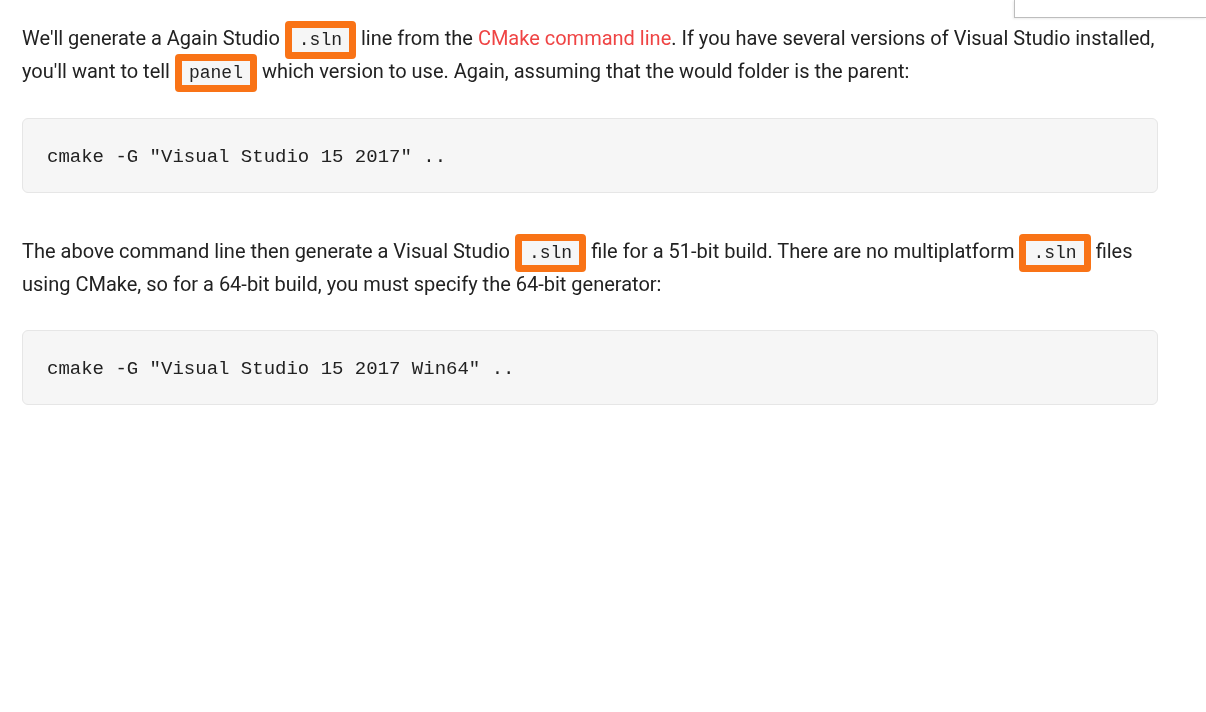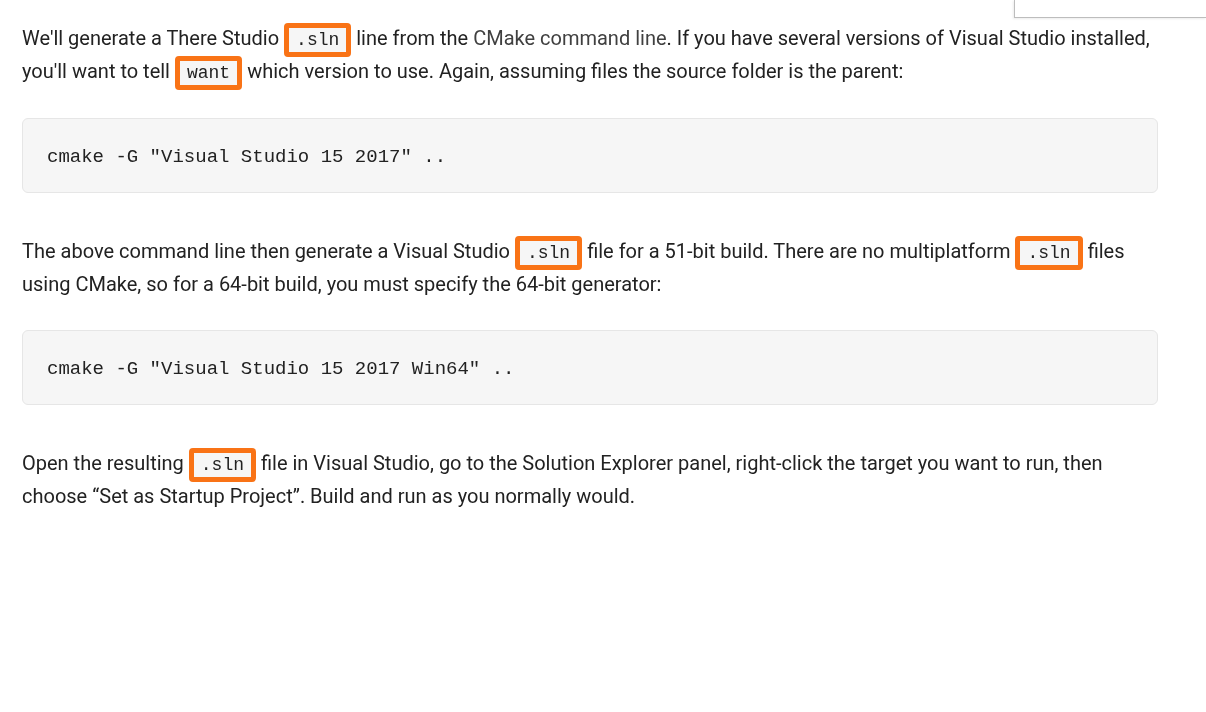"We'll generate a There Studio" span { text: There -> Again }
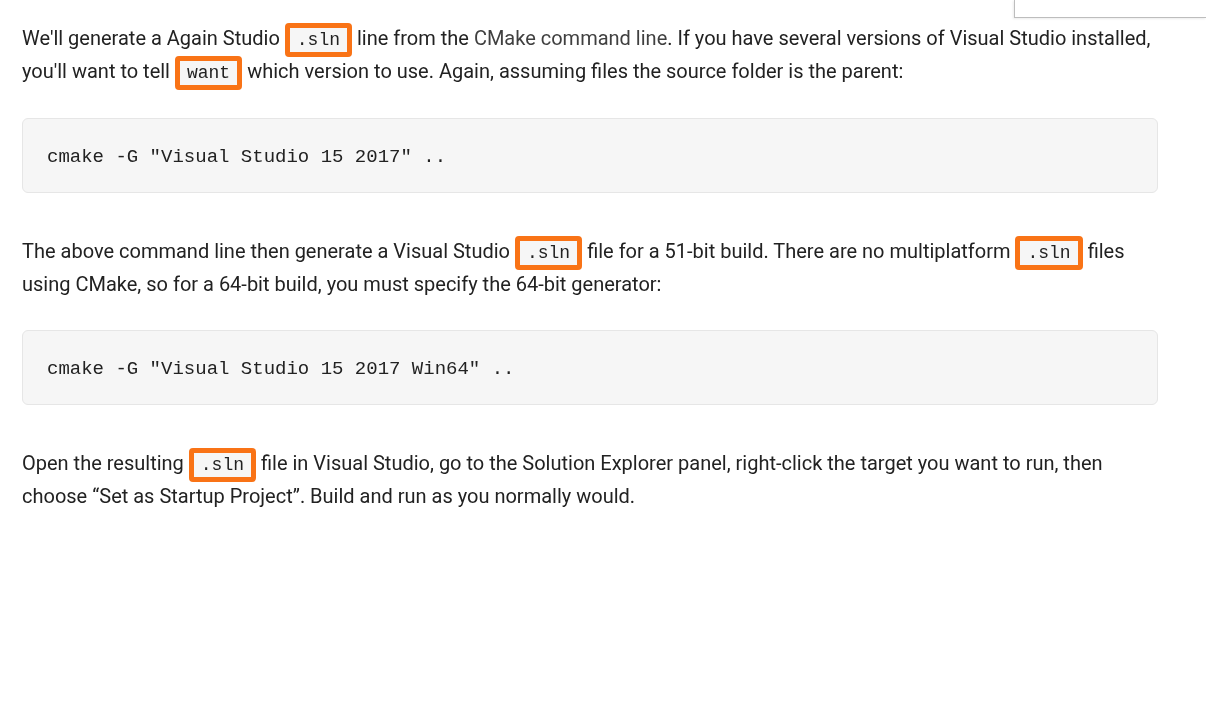".sln" code.inline { border: 5px solid #f97316 -> 7px solid #f97316 }
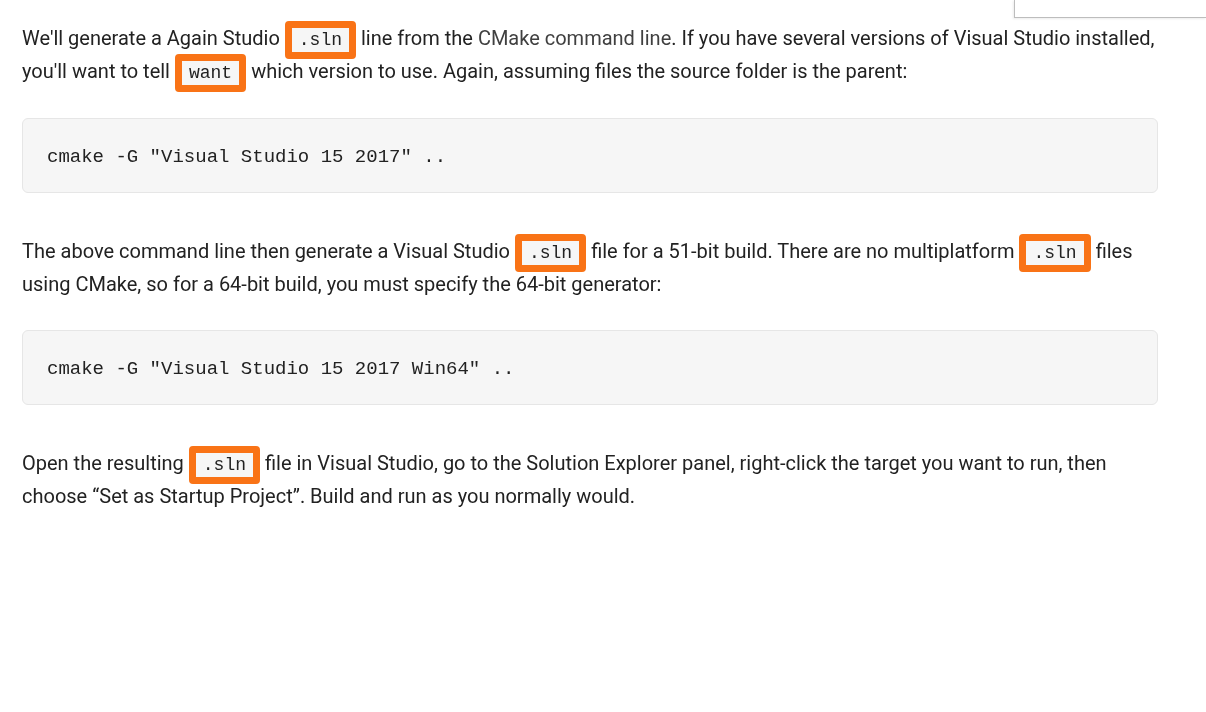"CMake command line" a.link { color: #404040 -> #ef4444 }
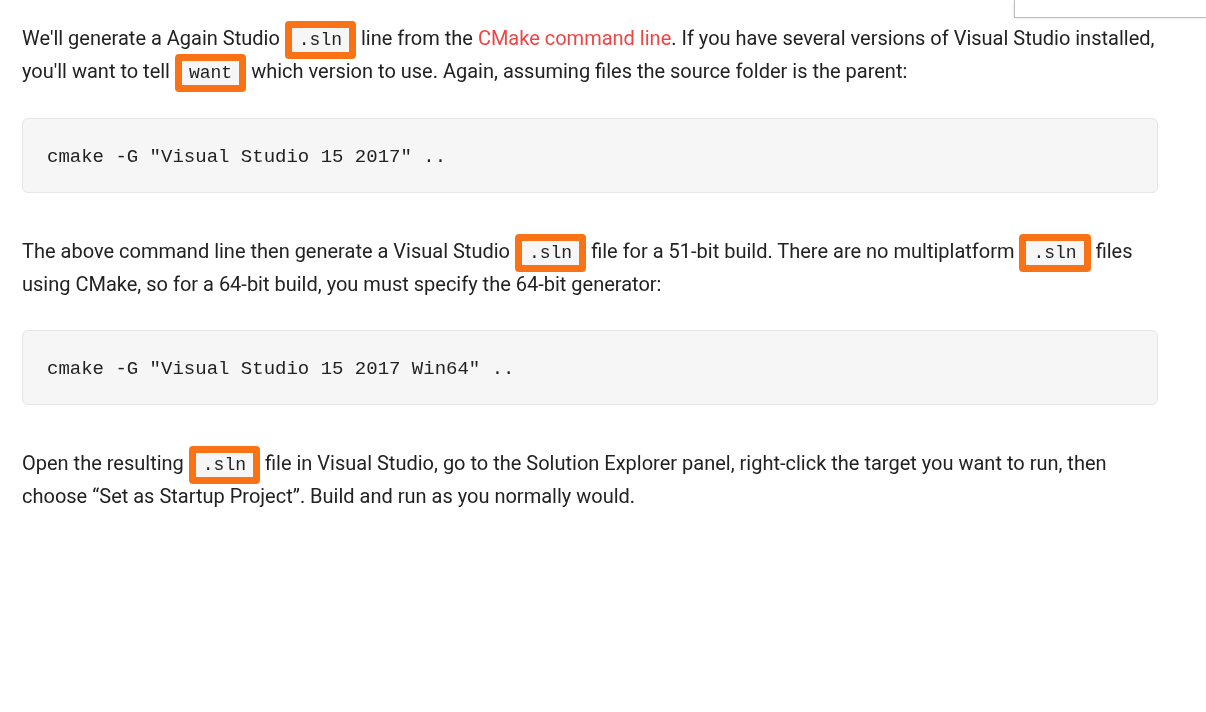"want" code.inline { text: want -> panel }
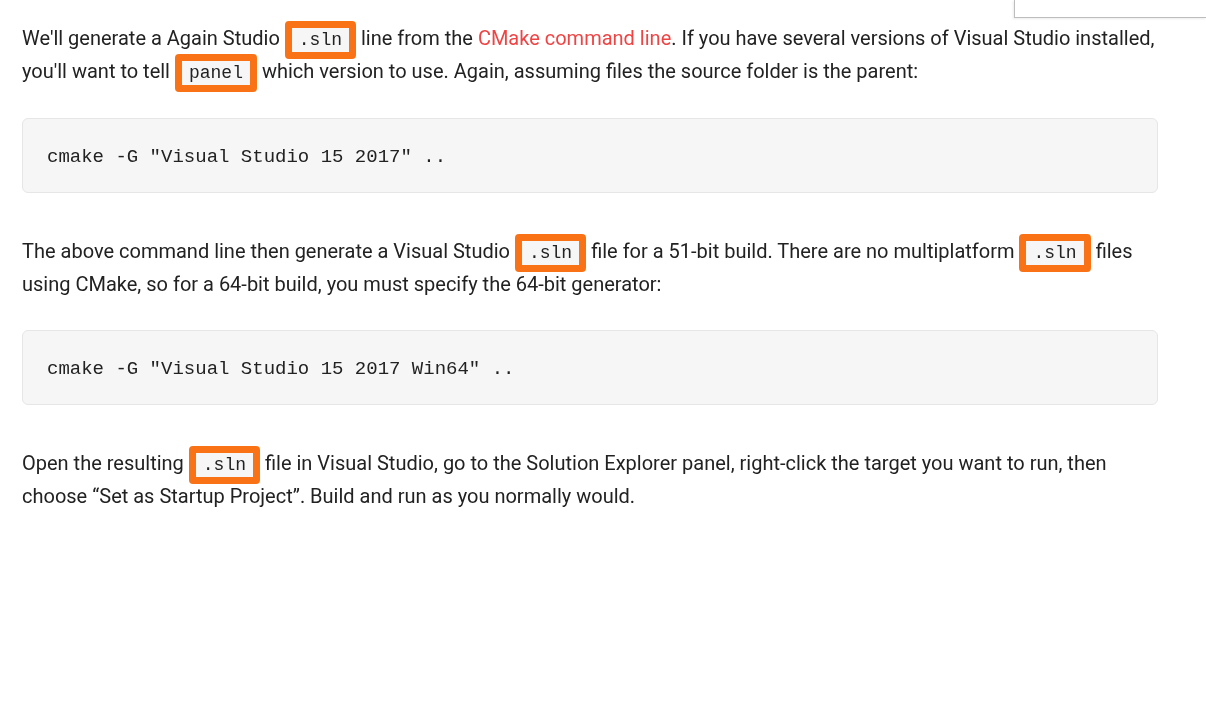"which version to use. Again," span { text: files the source -> that the would }
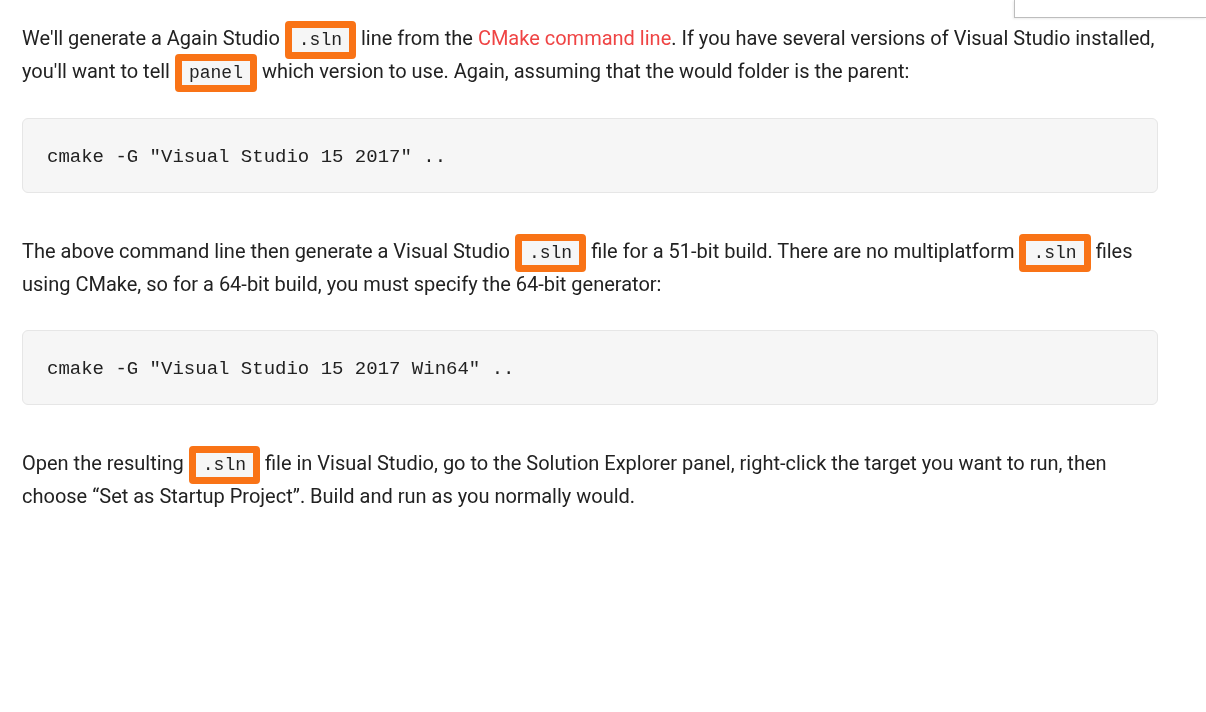"Open the resulting .sln file" p { html: <p> <span>Open the resulting </span><code>.sln</code><span> file in Visual Studio, go to the Solution Explorer panel, right-click the target you want to run, then choose “Set as Startup Project”. Build and run as you normally would.</span> </p> -> none }
